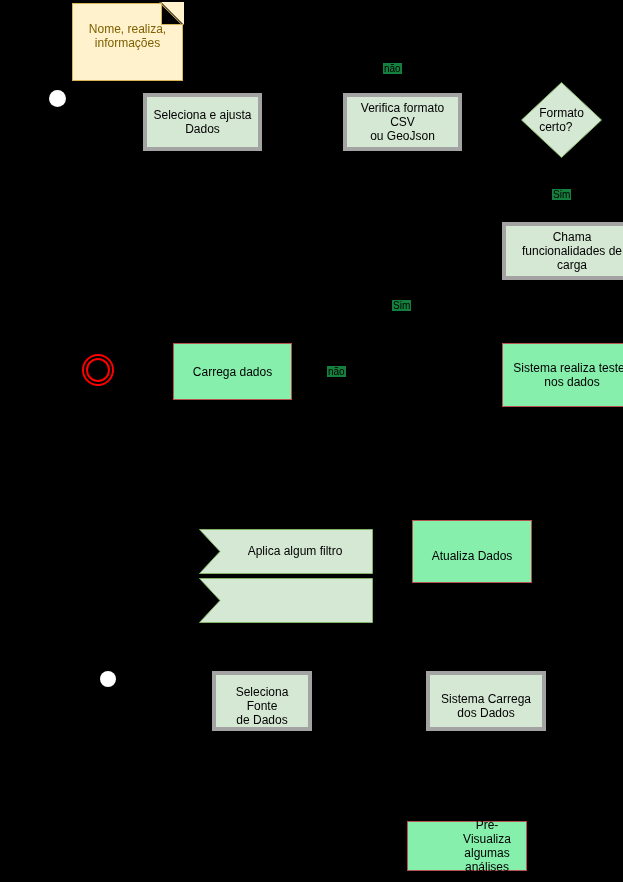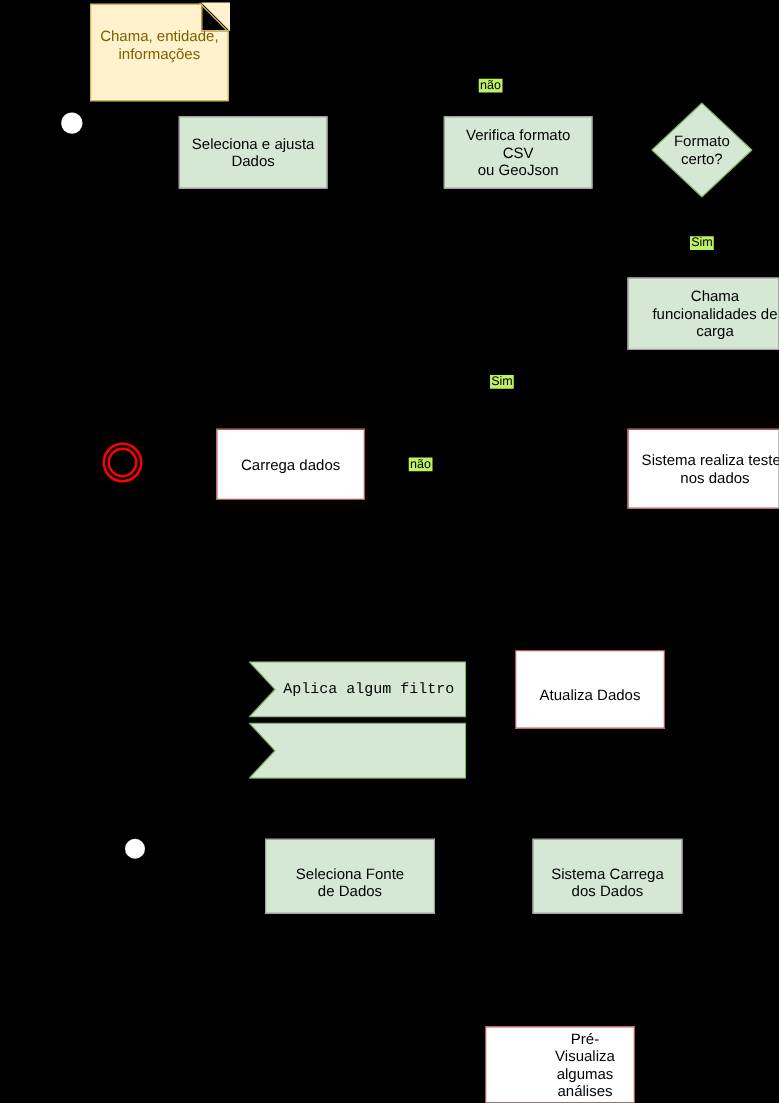"Chama, entidade," span.lbl { text: Chama, entidade -> Nome, realiza }
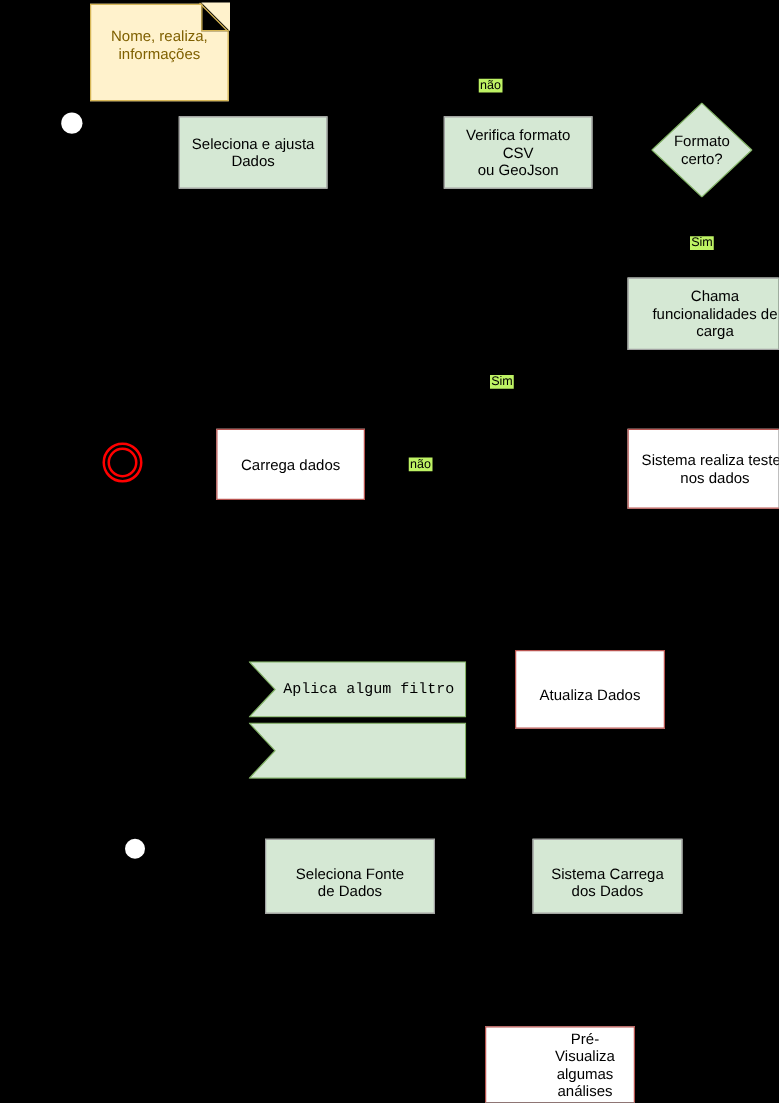"não" .edge-label { background: #bef264 -> #15803d }
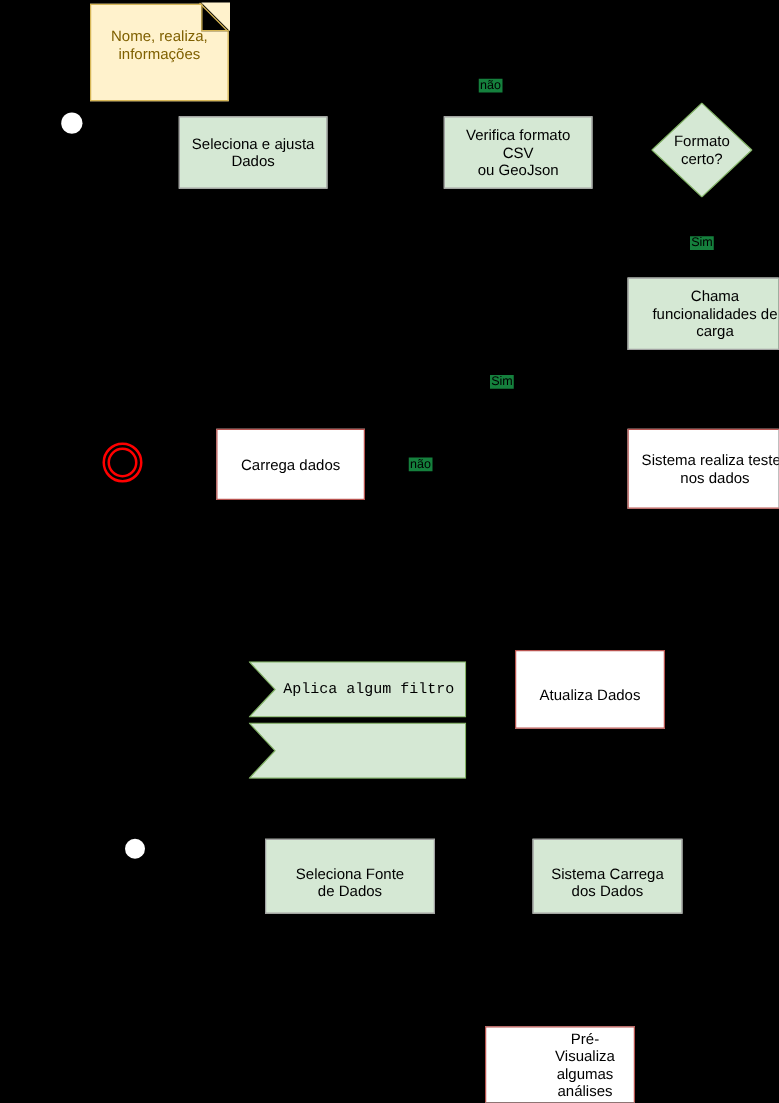"Seleciona e ajusta" .box-green { border: 1px solid #a3a3a3 -> 4px solid #a3a3a3 }
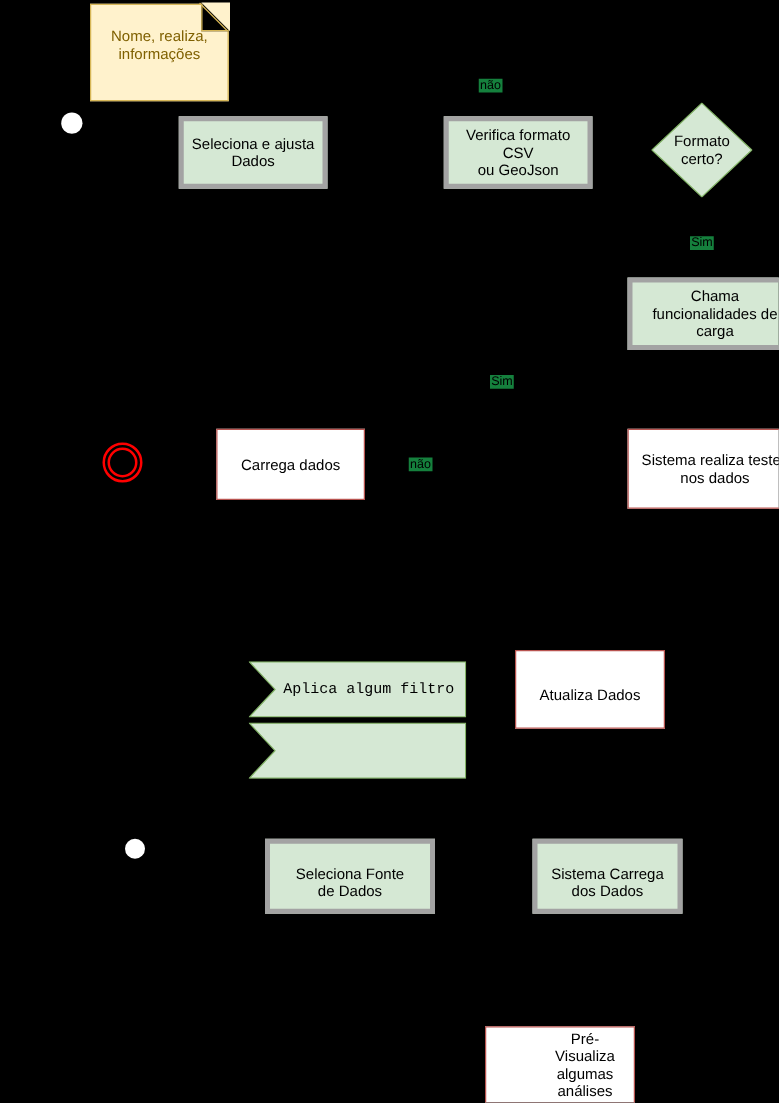"Verifica formato CSV" div.node { left: 355px -> 343px }
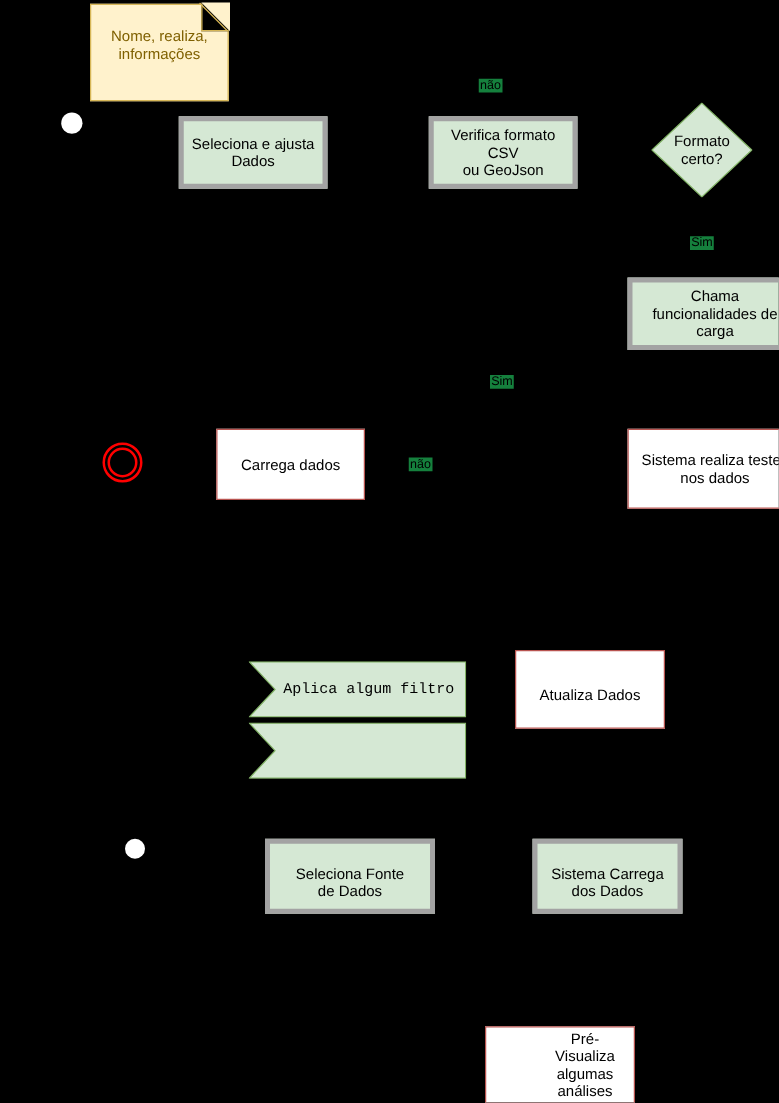"Formato" .diamond .dtext { text-align: center -> none }
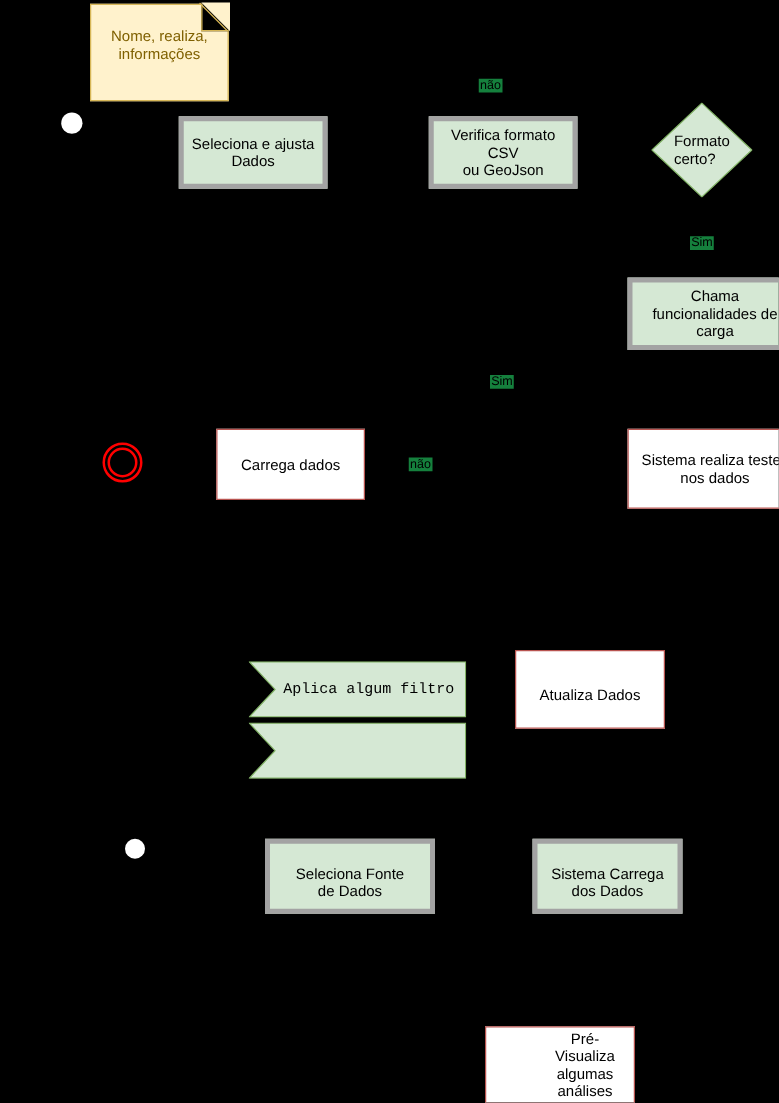"Carrega dados" .box-pink { background: #ffffff -> #86efac }
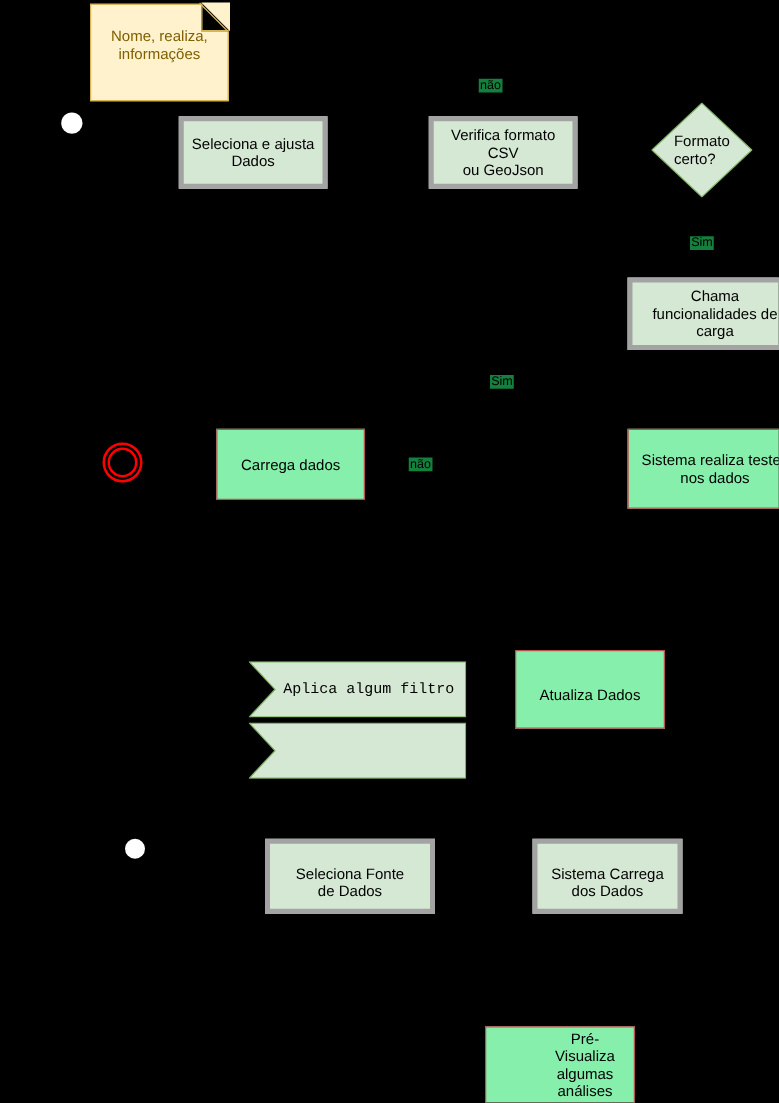"Aplica algum filtro" div.chevron { font-family: Liberation Mono, monospace -> none }
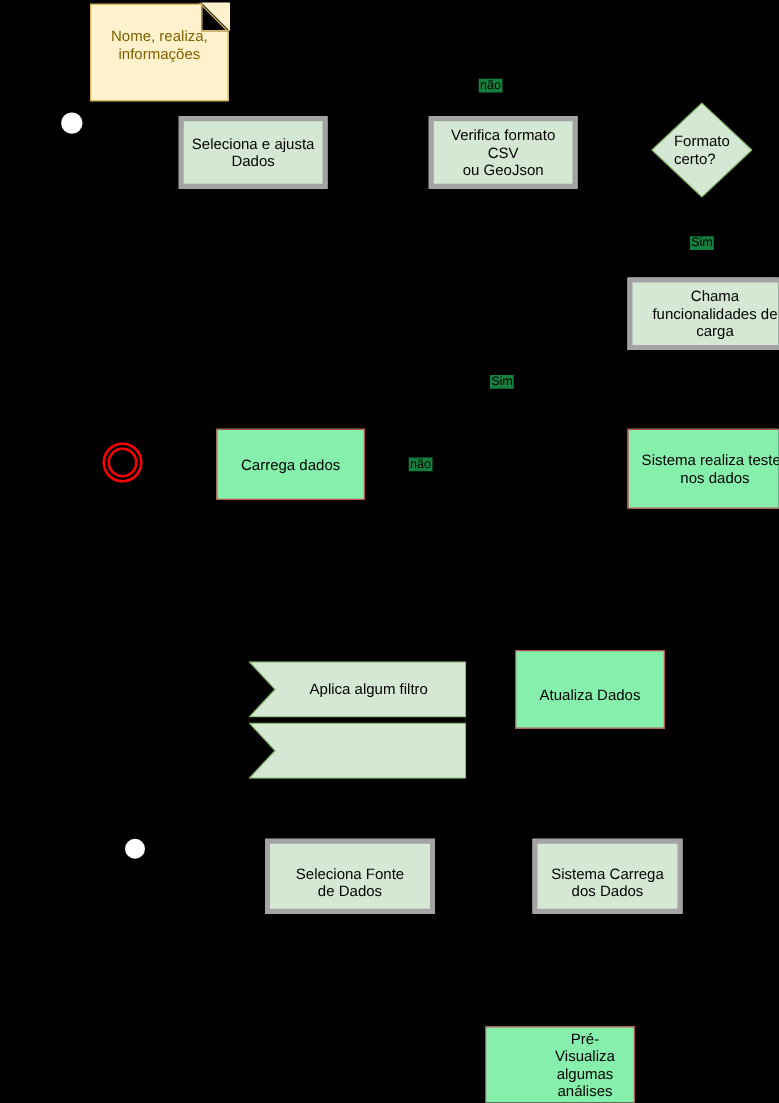"Seleciona Fonte" div.node { width: 136px -> 100px }
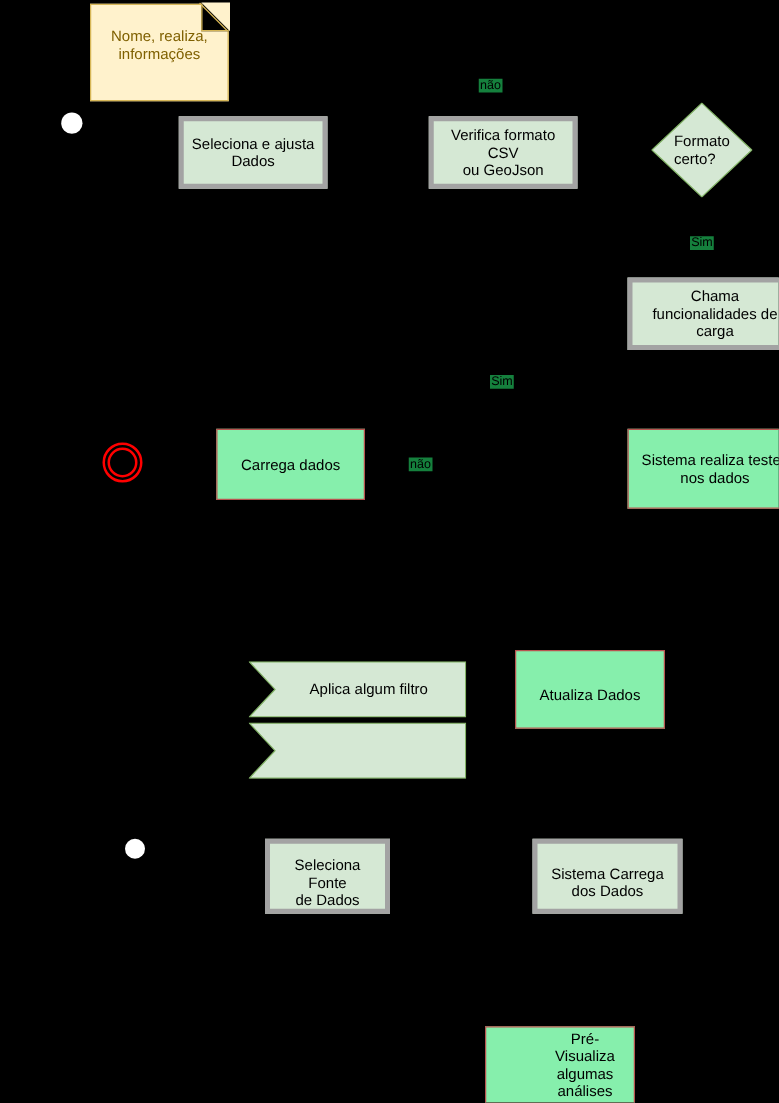"Pré-Visualiza" div.node { height: 62px -> 50px; left: 388px -> 407px }
